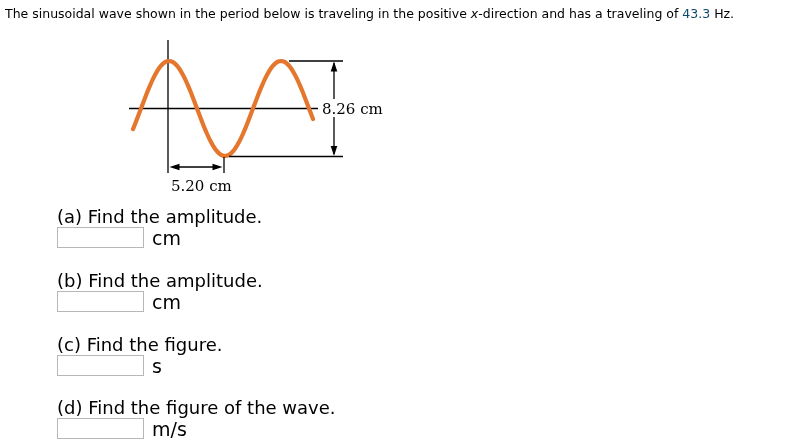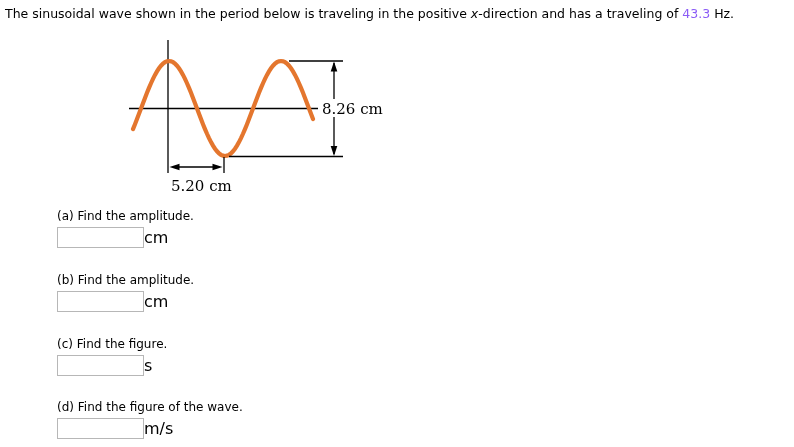"43.3" .title .freq { color: #8b5cf6 -> #0c4a6e }
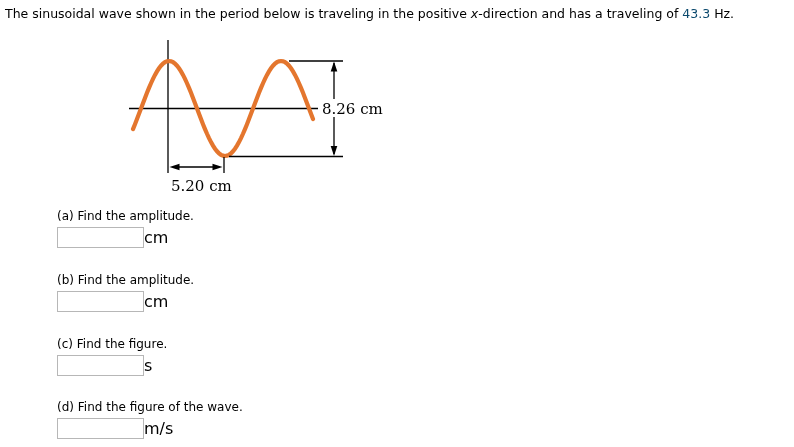"(a) Find the amplitude." .qlabel { font-size: 12px -> 18px }
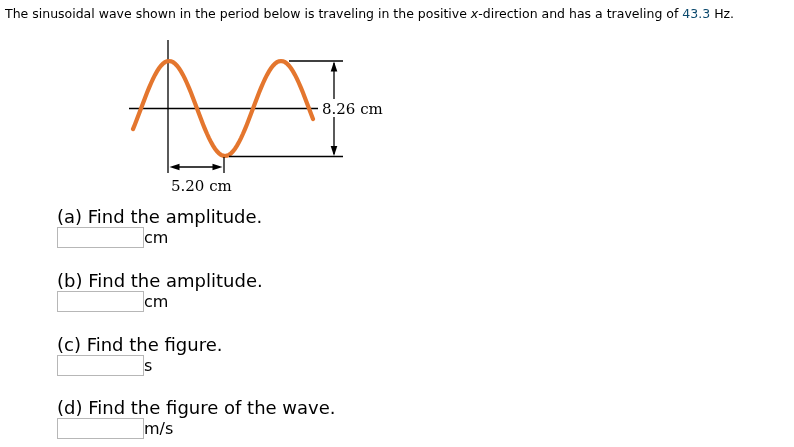"cm" .unit { font-size: 16px -> 19px; margin-left: none -> 8px }
